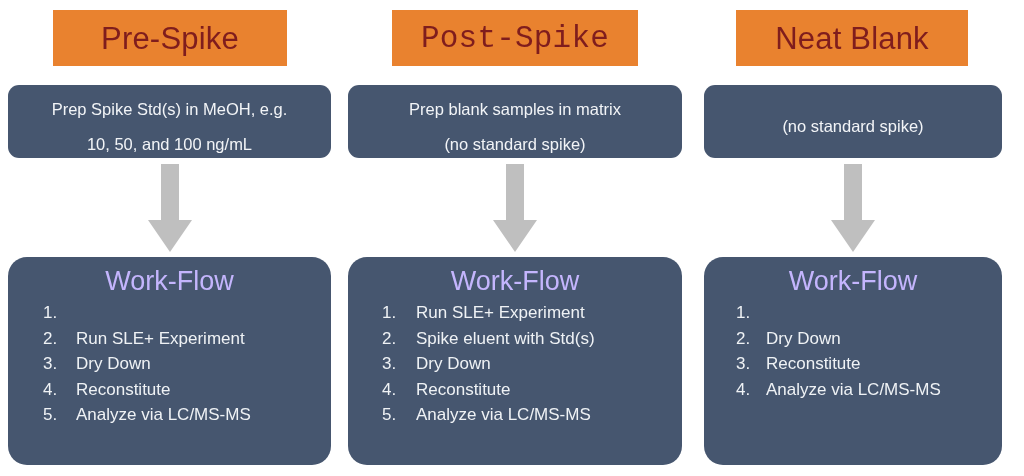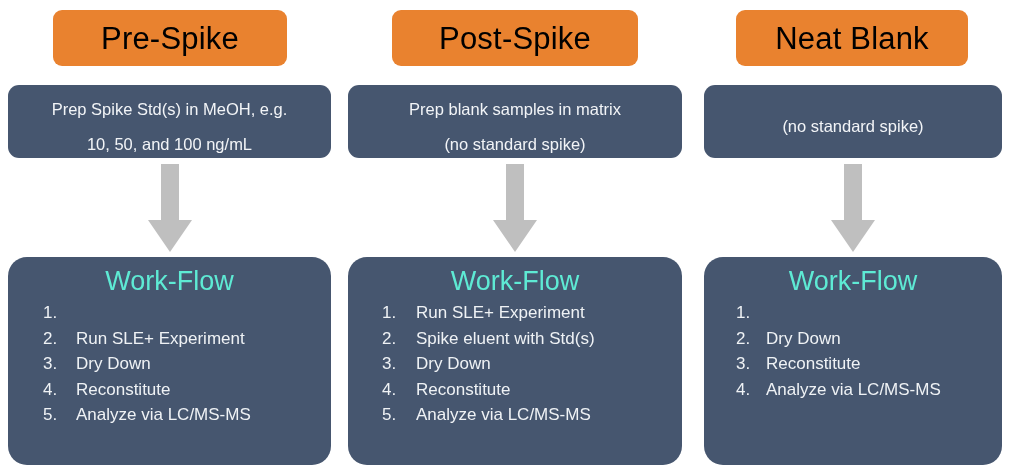"Pre-Spike" .header-pill { border-radius: 9px -> 0; color: #000000 -> #7f1d1d }
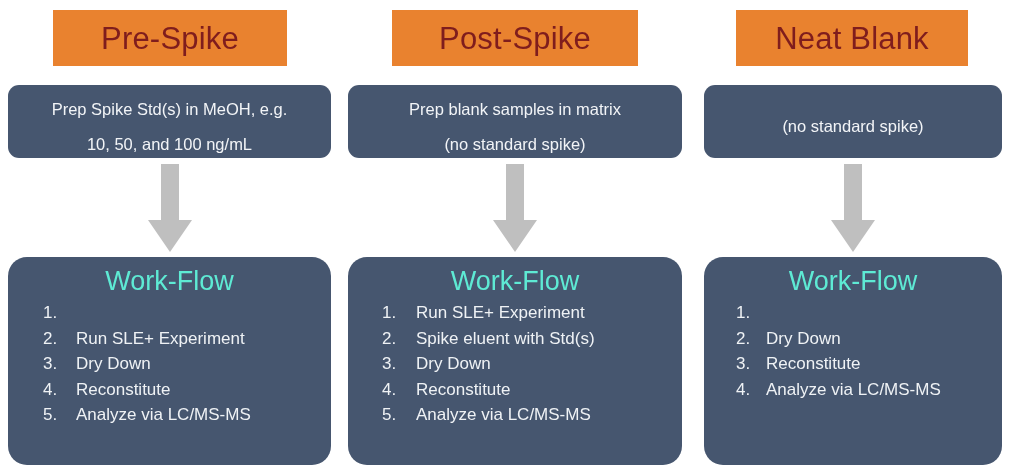"Post-Spike" .col-2 .header-pill { font-family: none -> Liberation Mono, monospace }
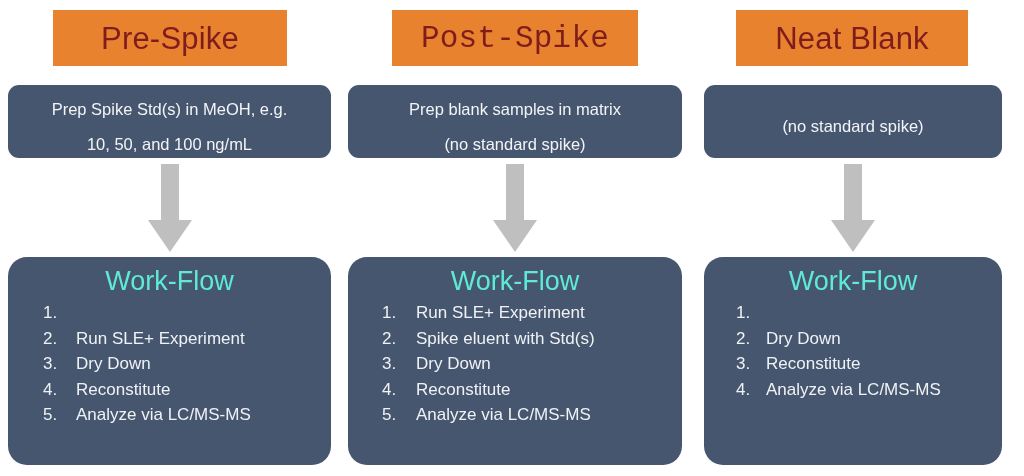"Work-Flow" .workflow-title { color: #5eead4 -> #c4b5fd }
